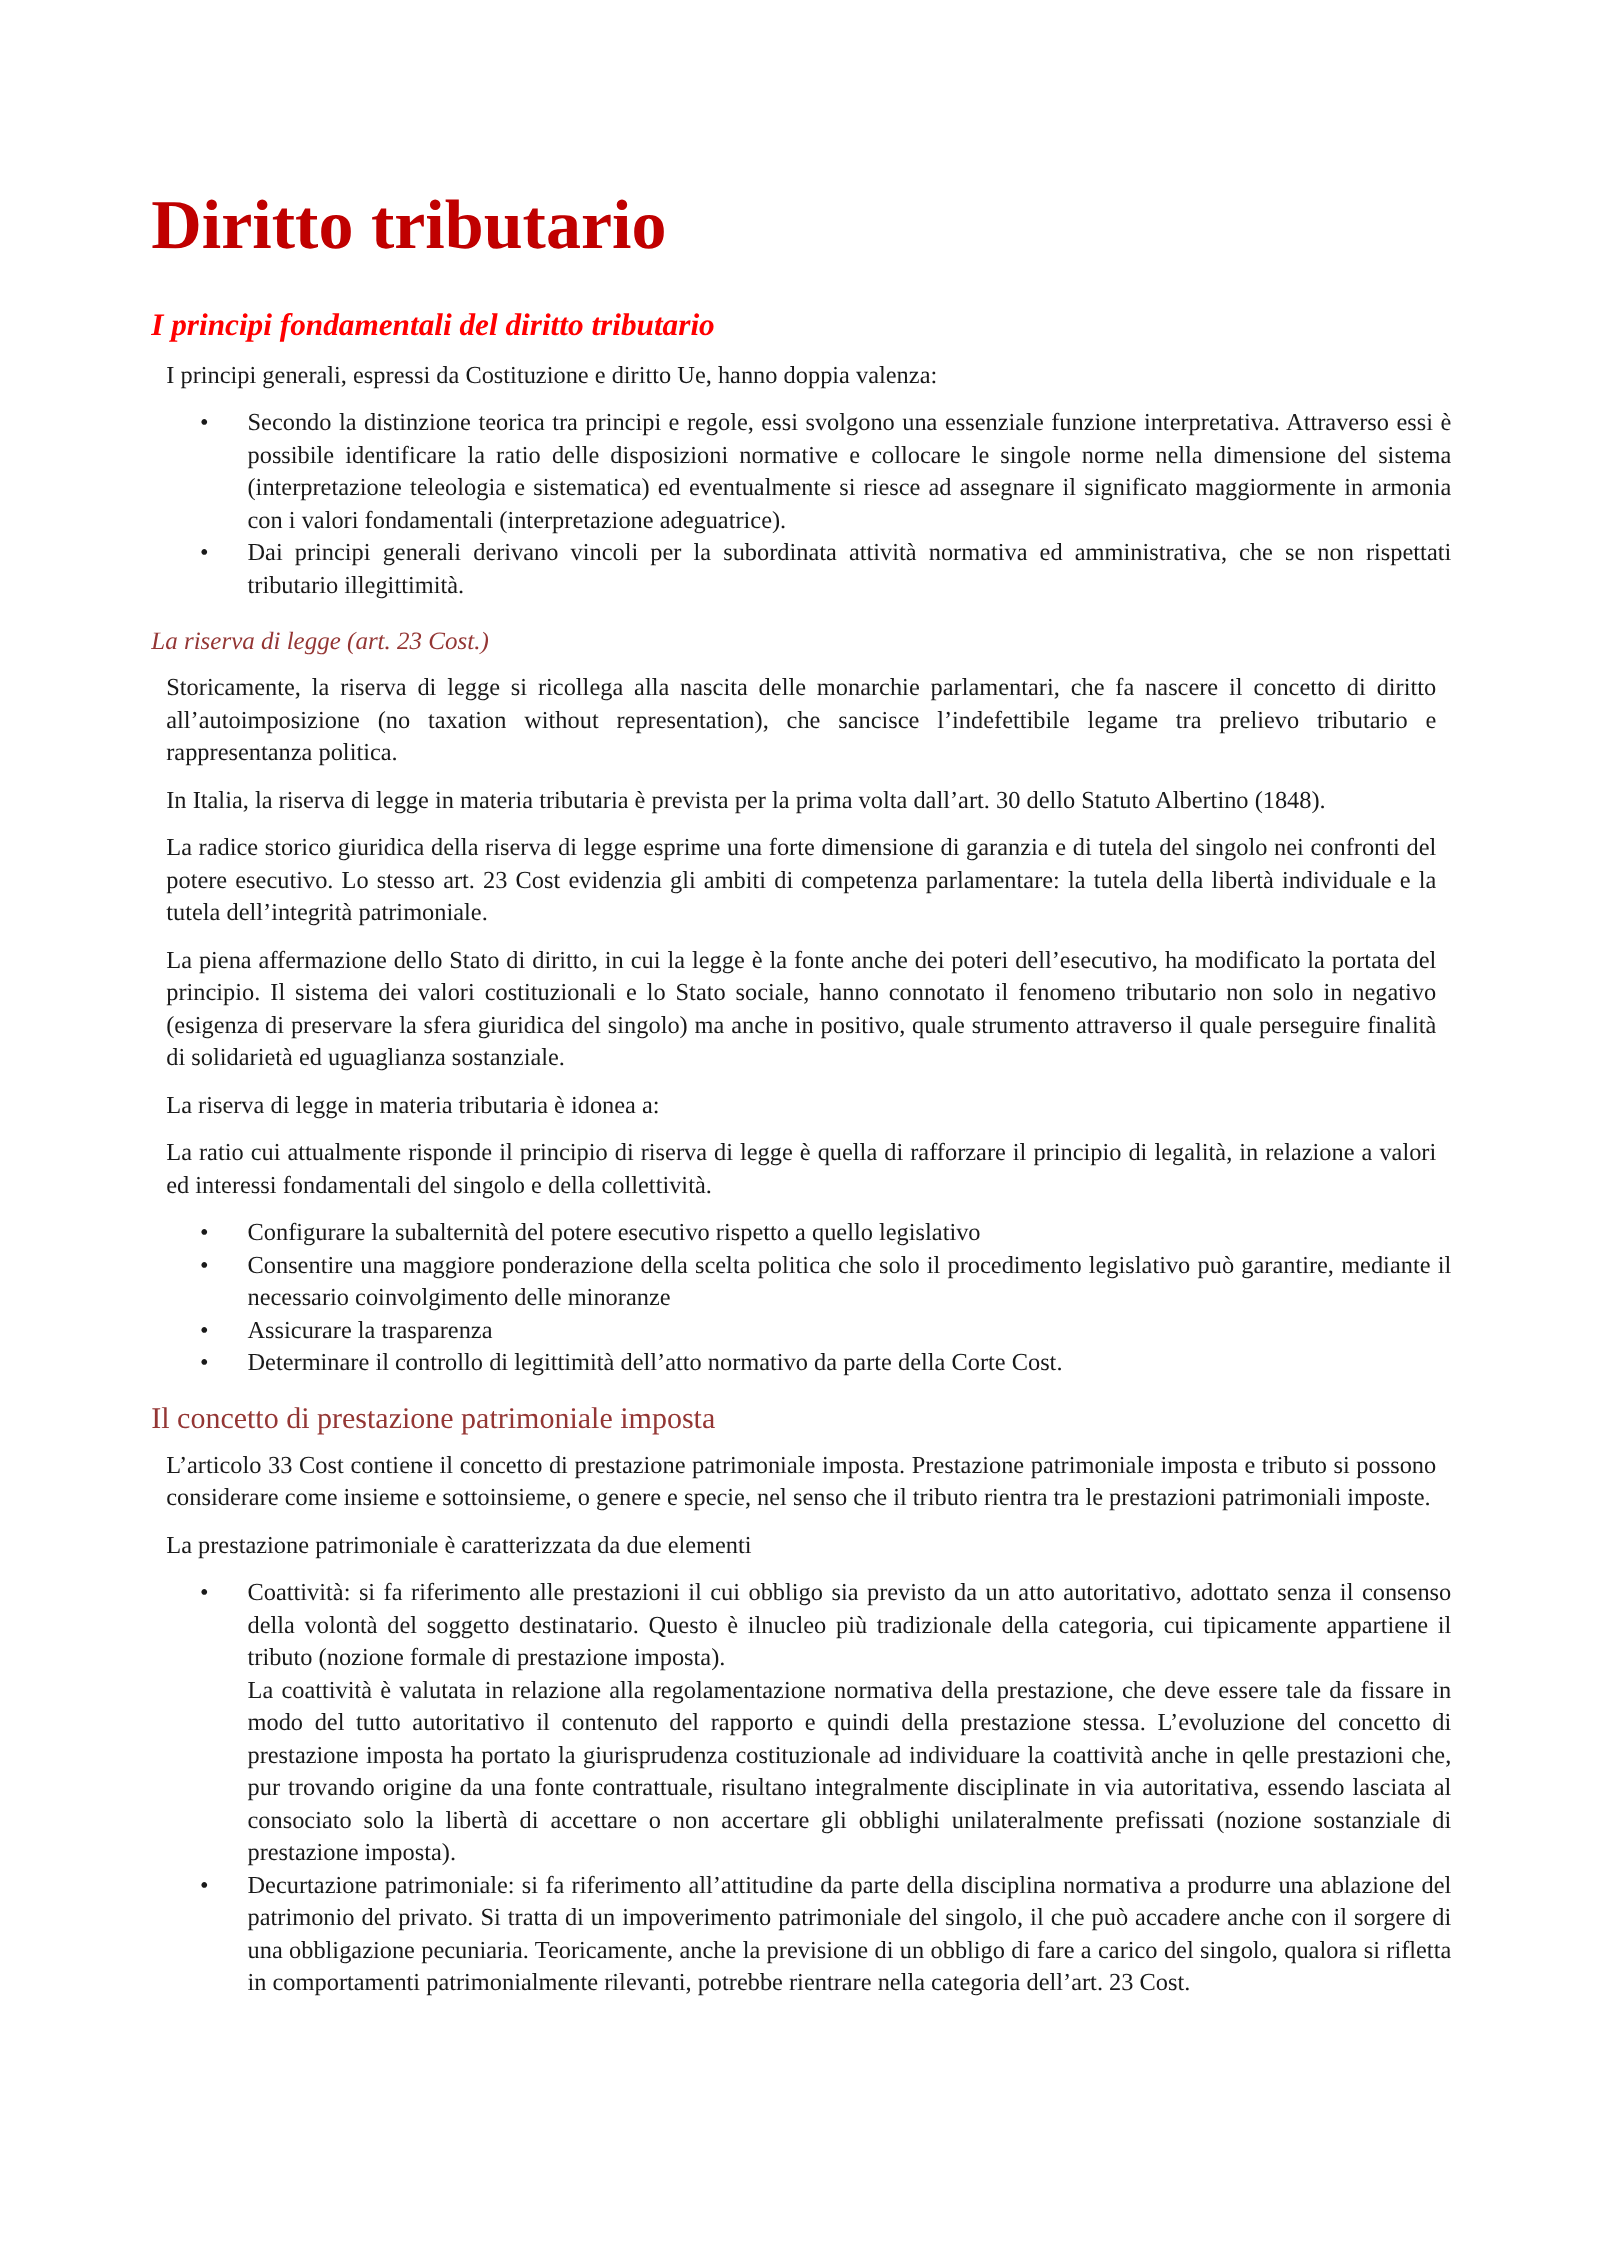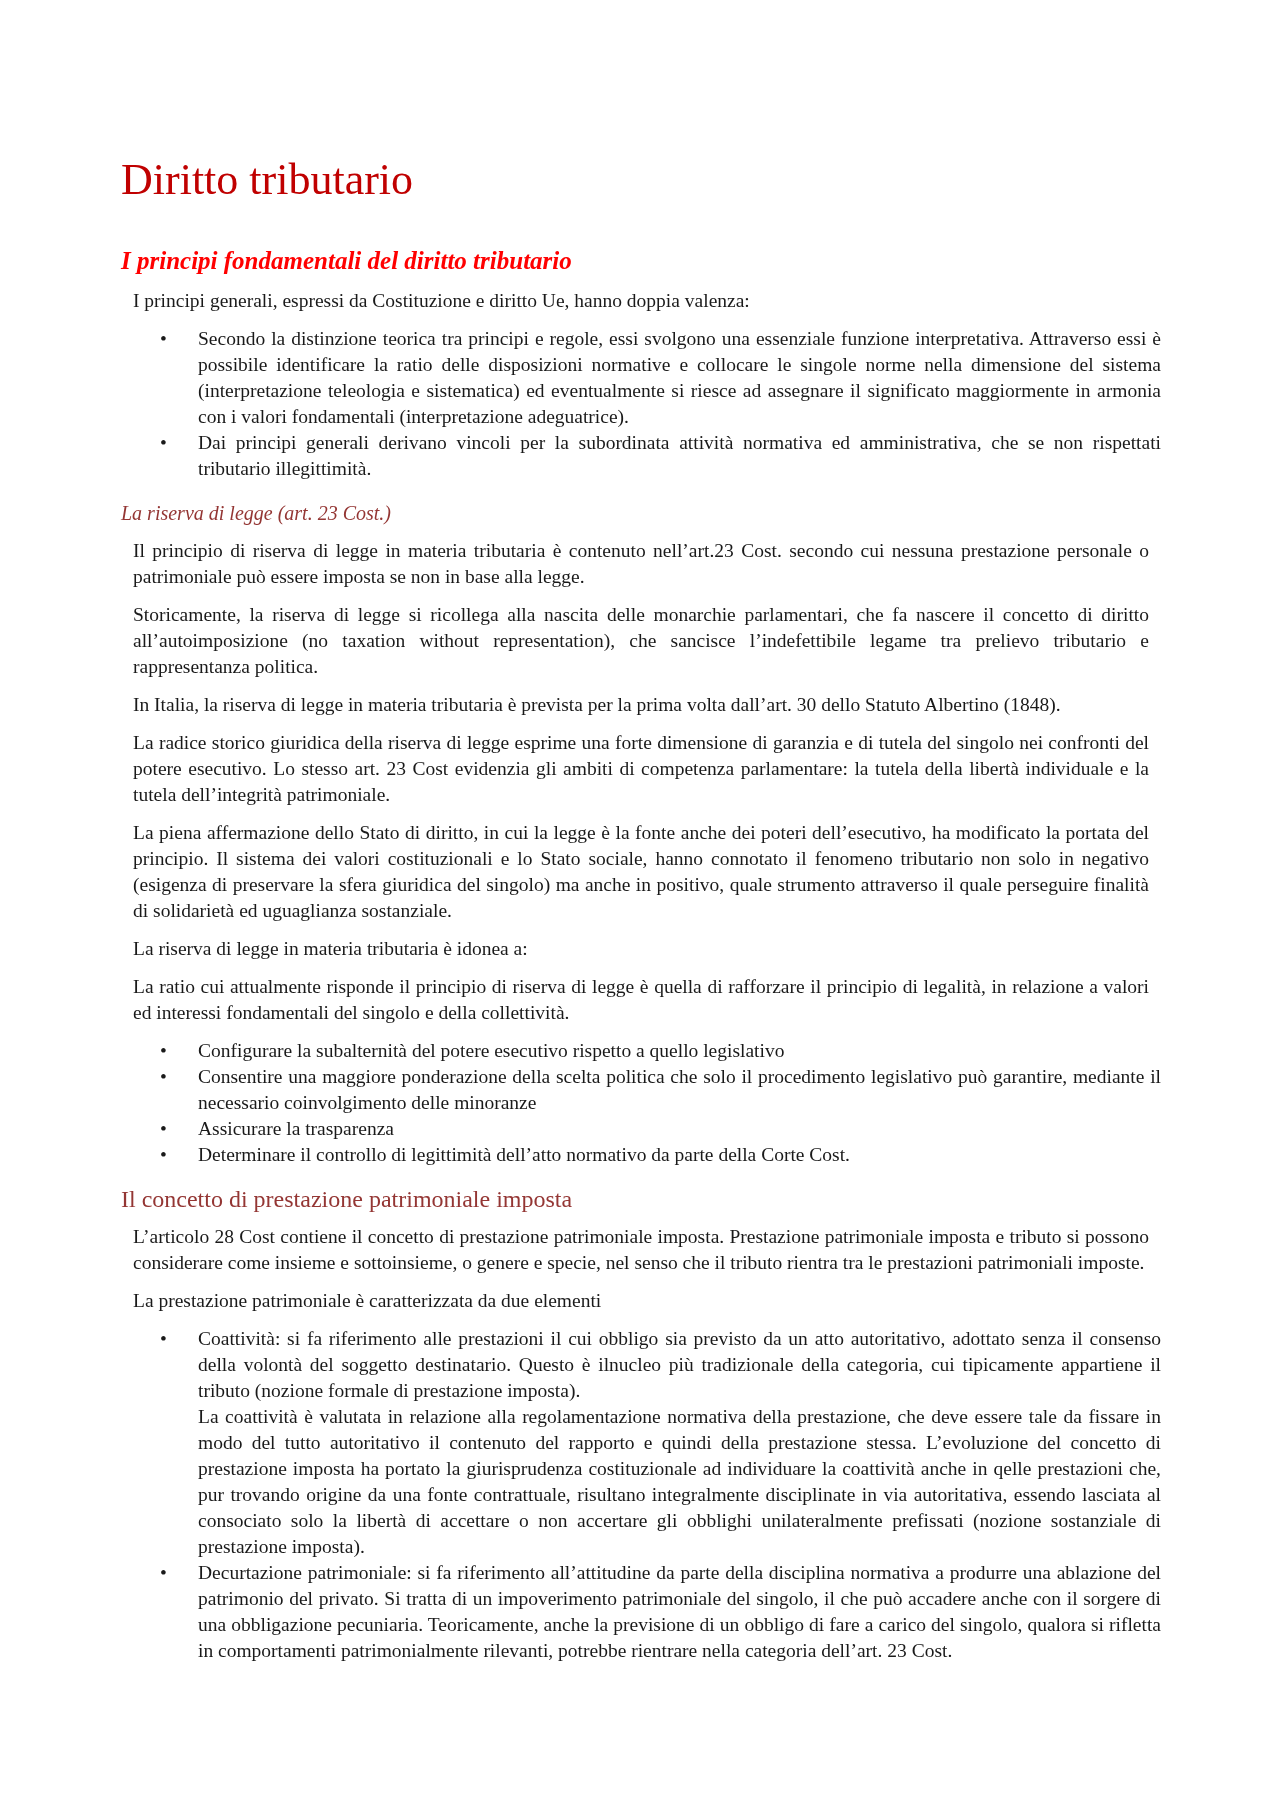"Diritto tributario" .doc-title { font-size: 44px -> 56px; font-weight: normal -> bold }
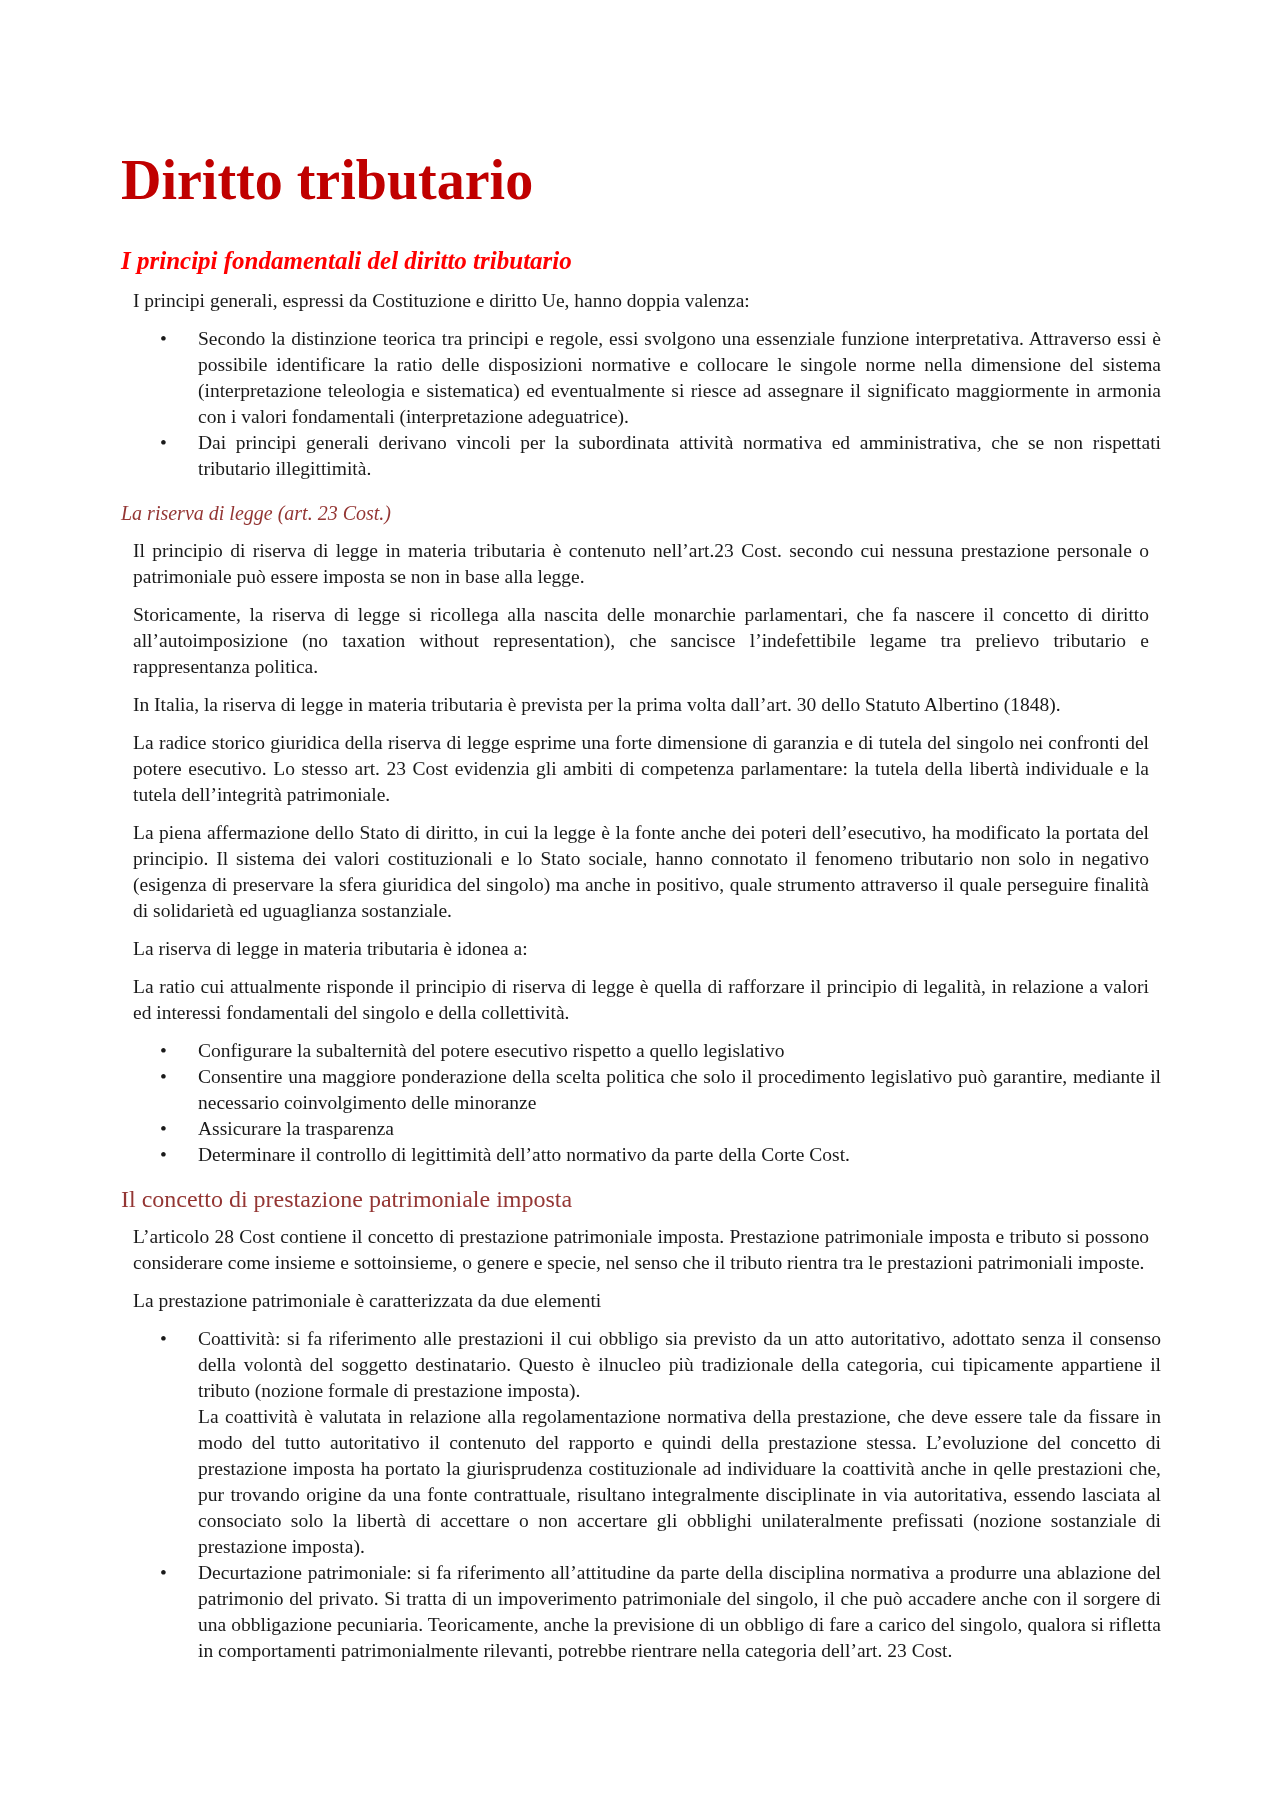"Il principio di riserva di" p { html: <p>Il principio di riserva di legge in materia tributaria è contenuto nell’art.23 Cost. secondo cui nessuna prestazione personale o patrimoniale può essere imposta se non in base alla legge.</p> -> none }
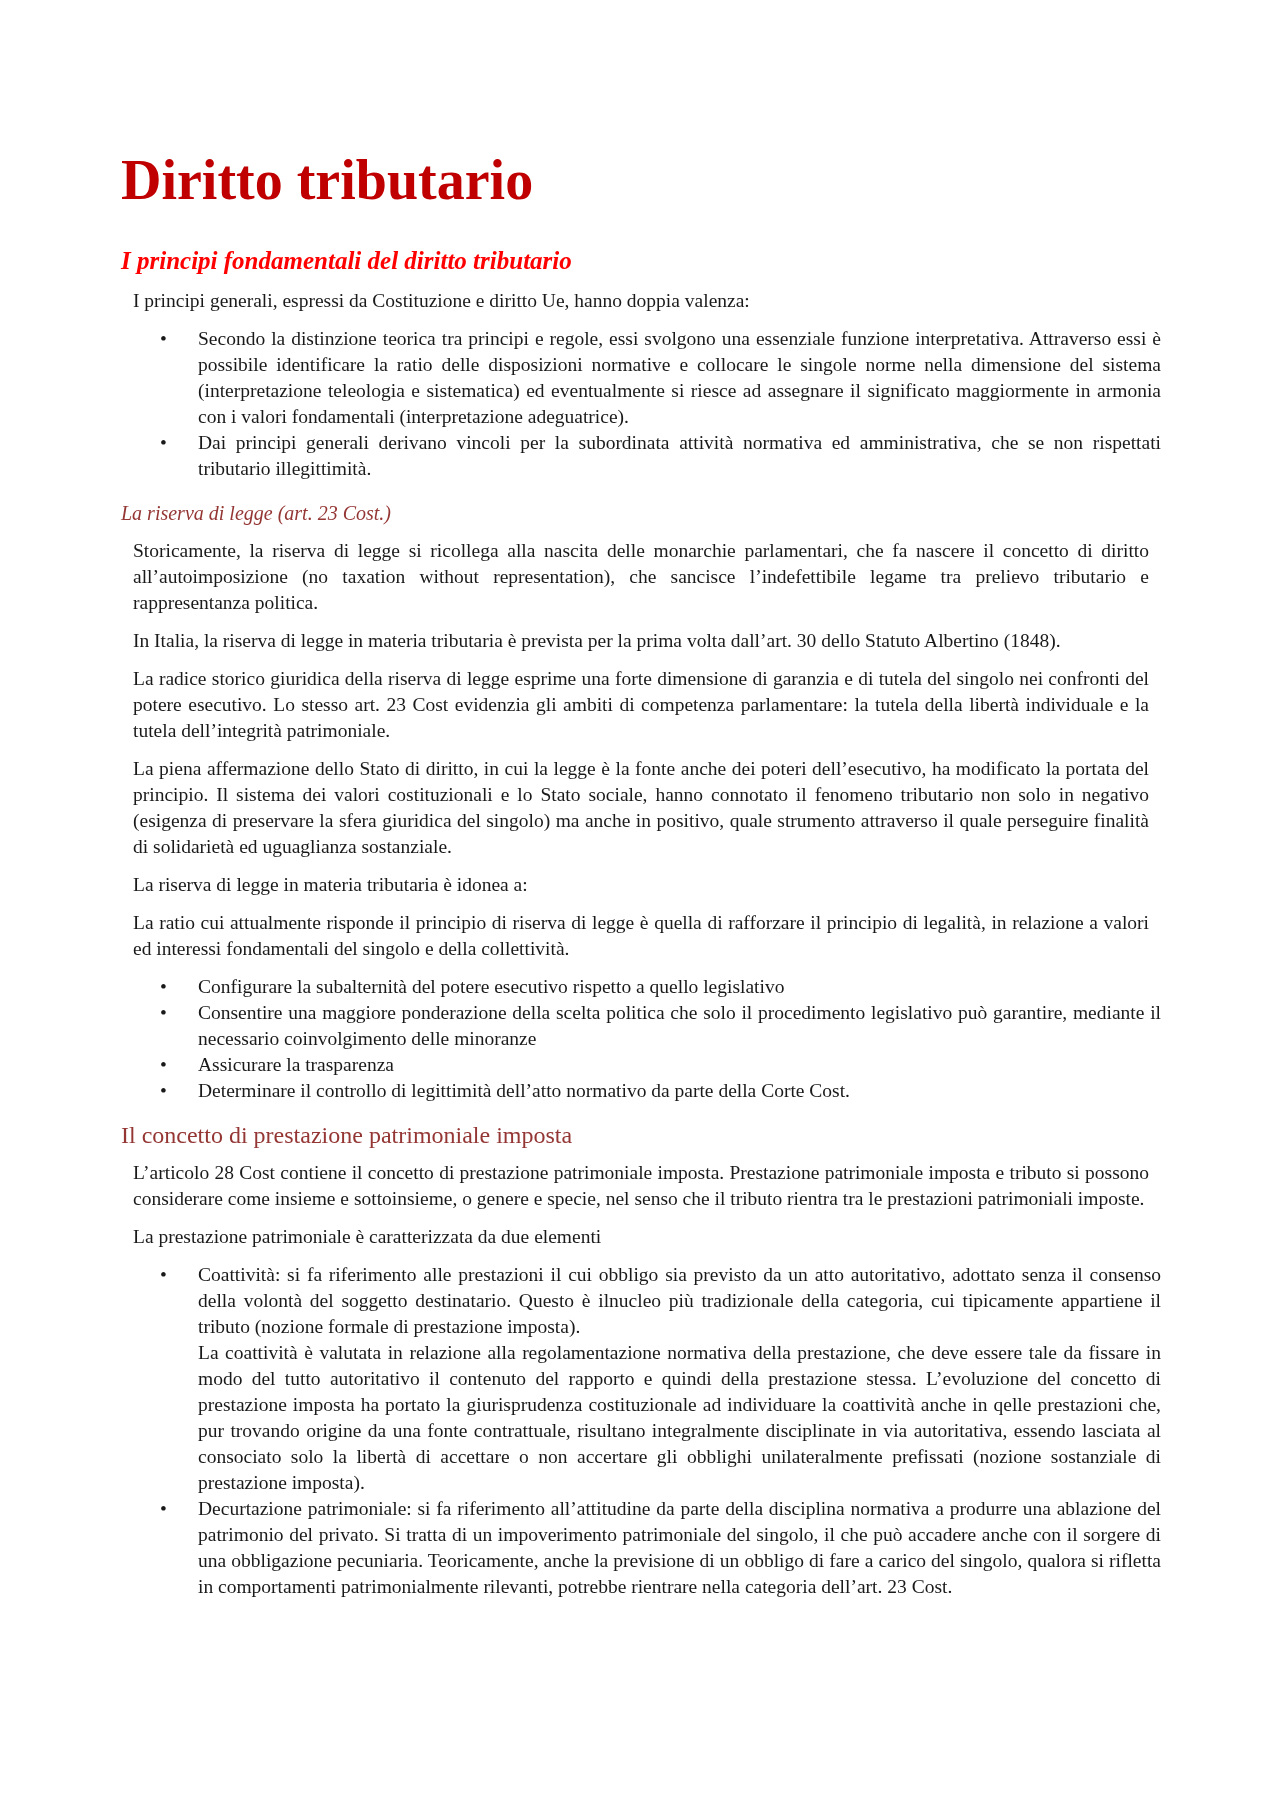"L’articolo 28 Cost contiene il" p { text: 28 -> 33 }
